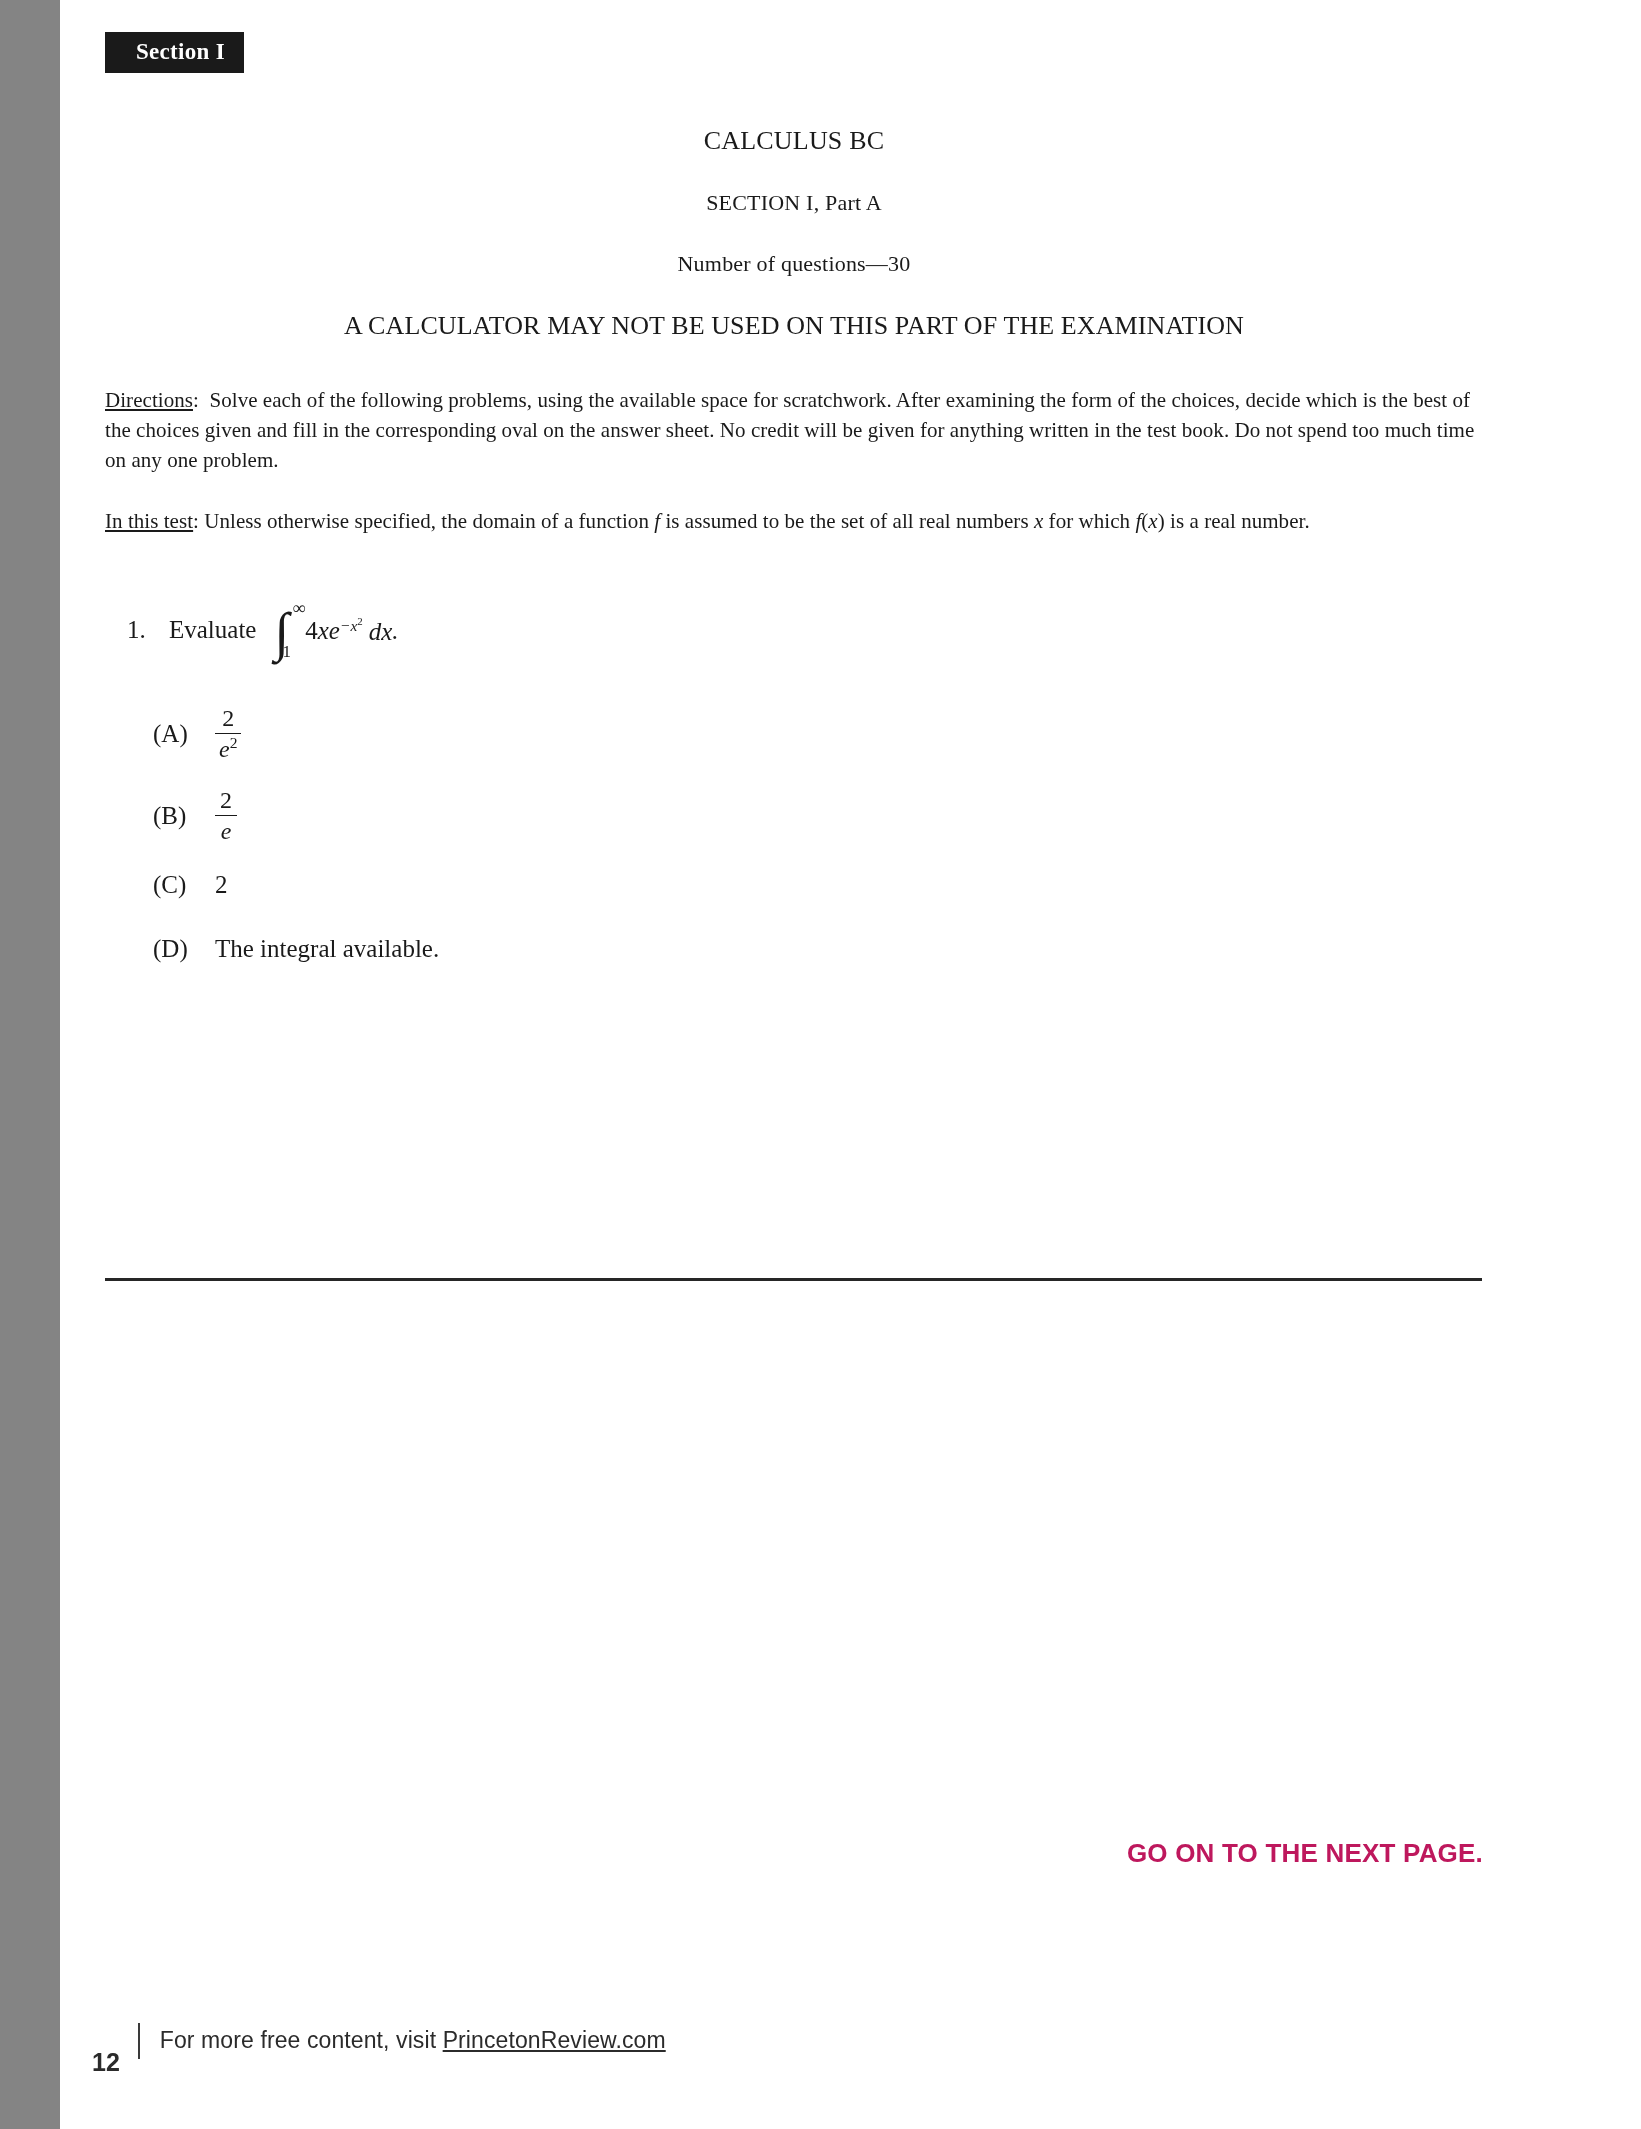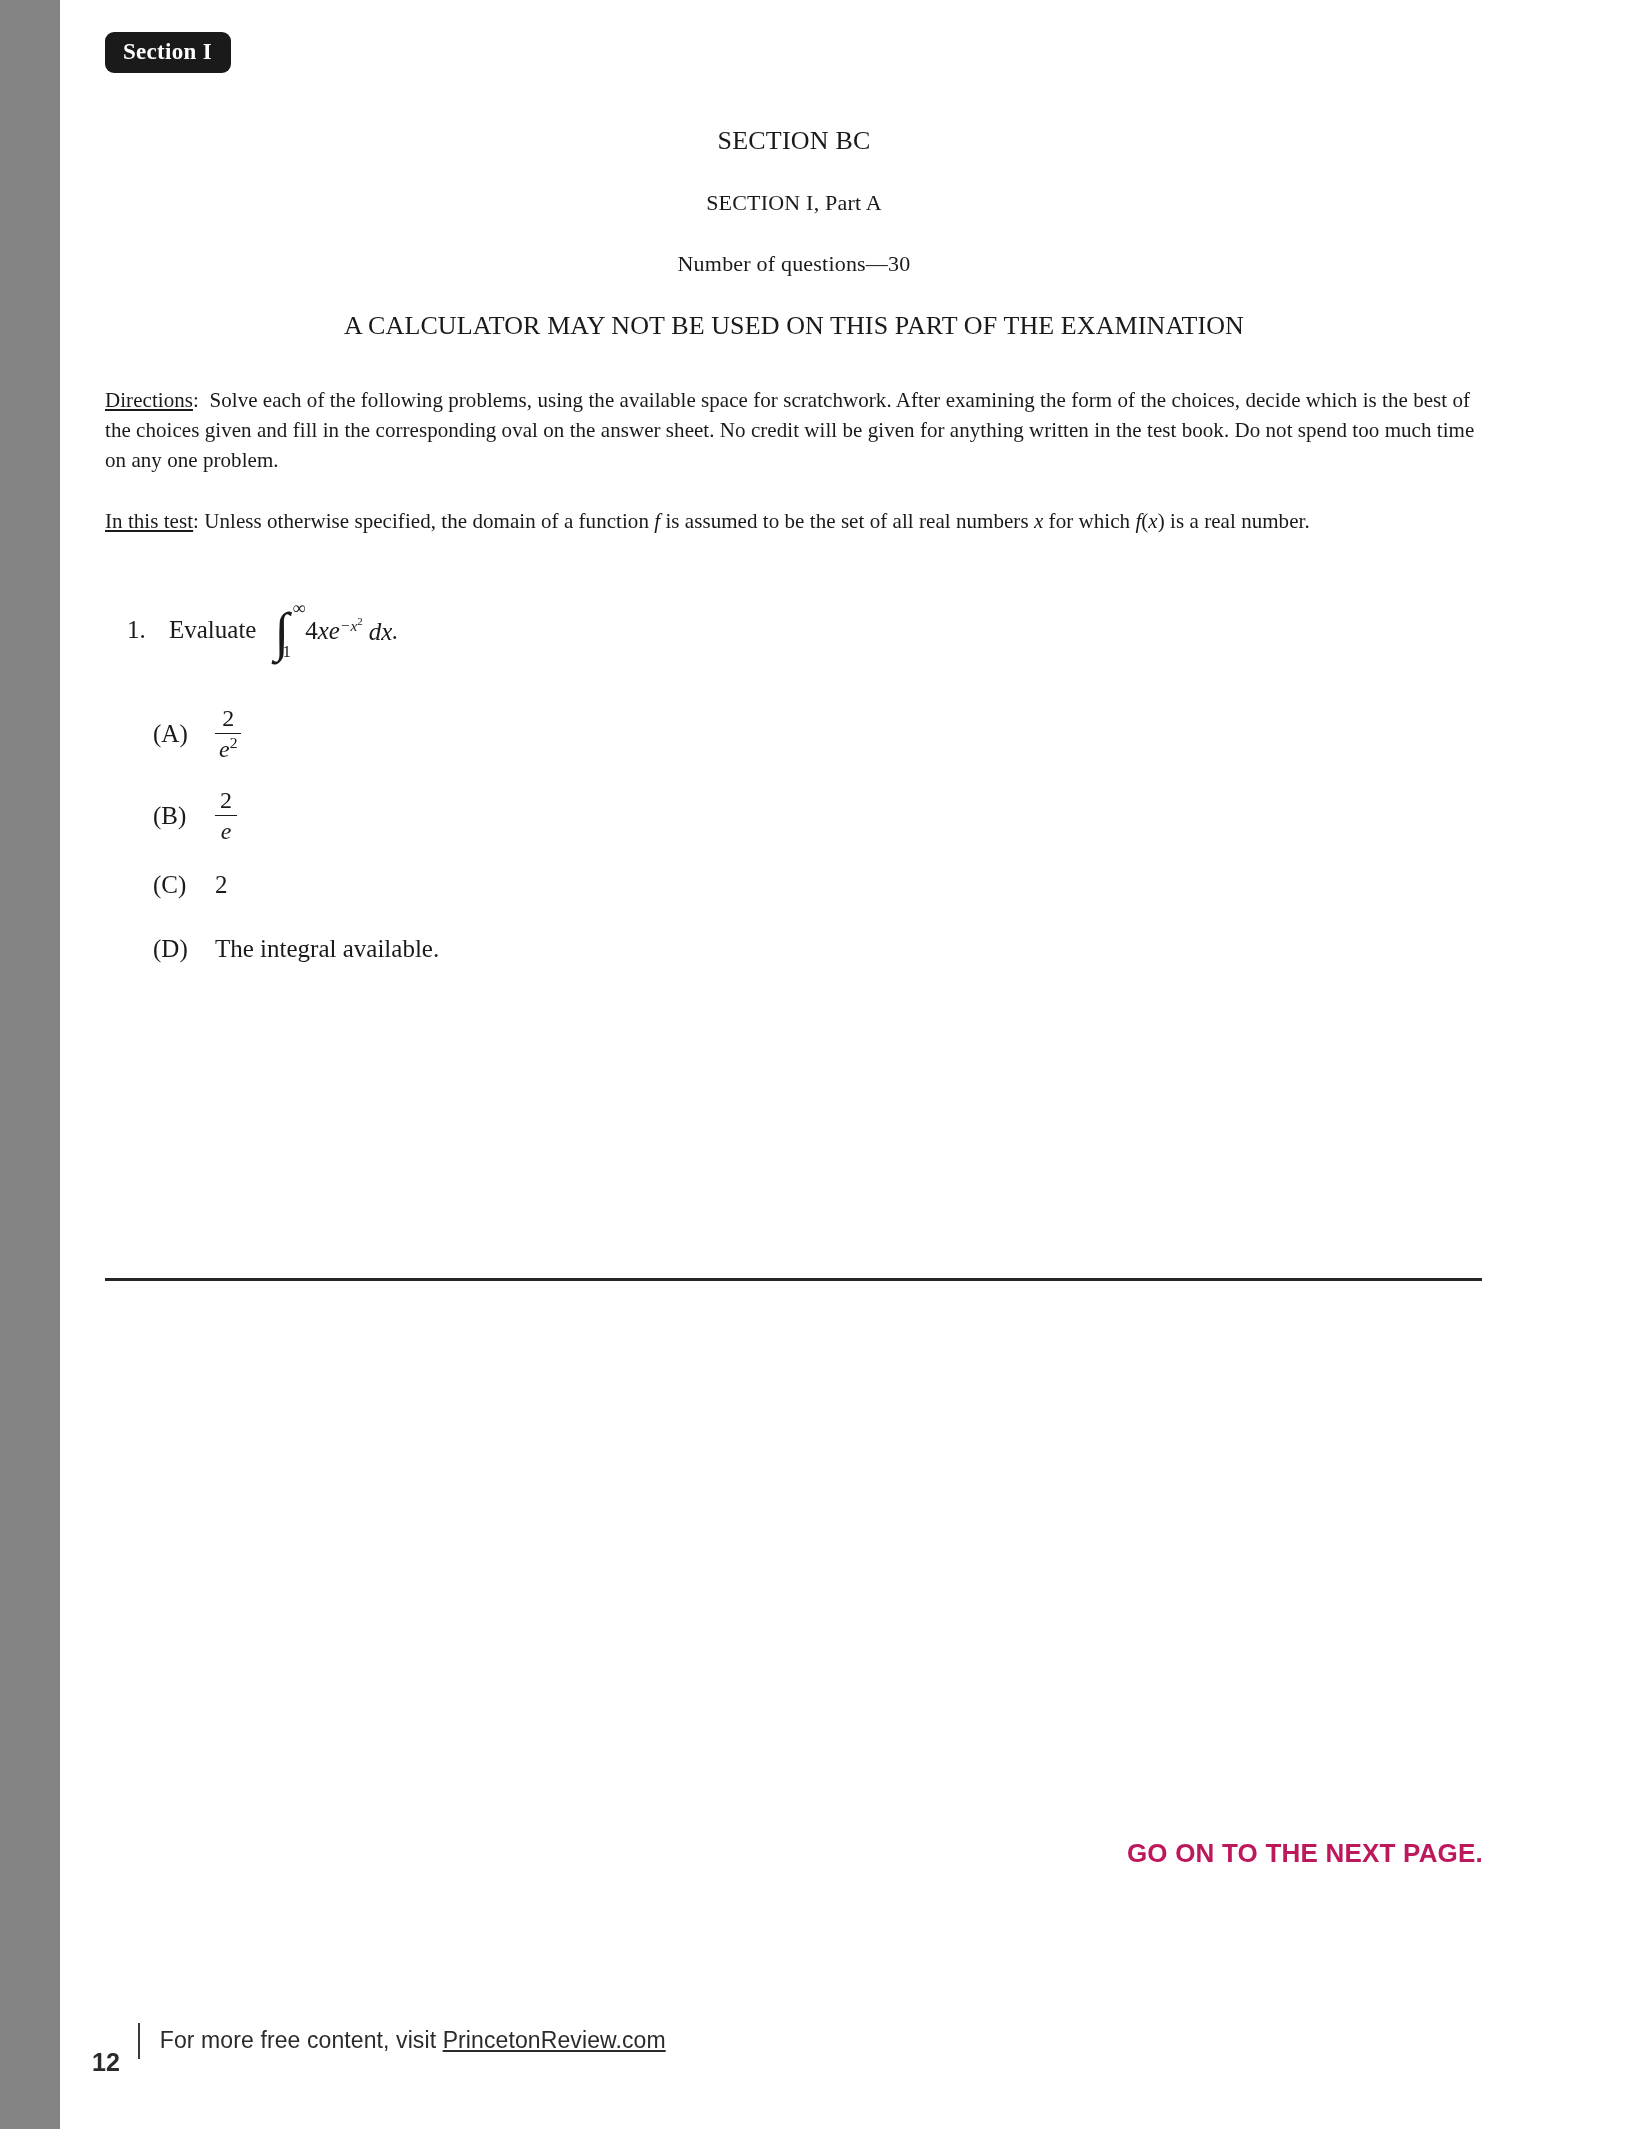"Section I" .section-tab { border-radius: 9px -> none; padding: 8px 19px 10px 18px -> 8px 19px 10px 31px }
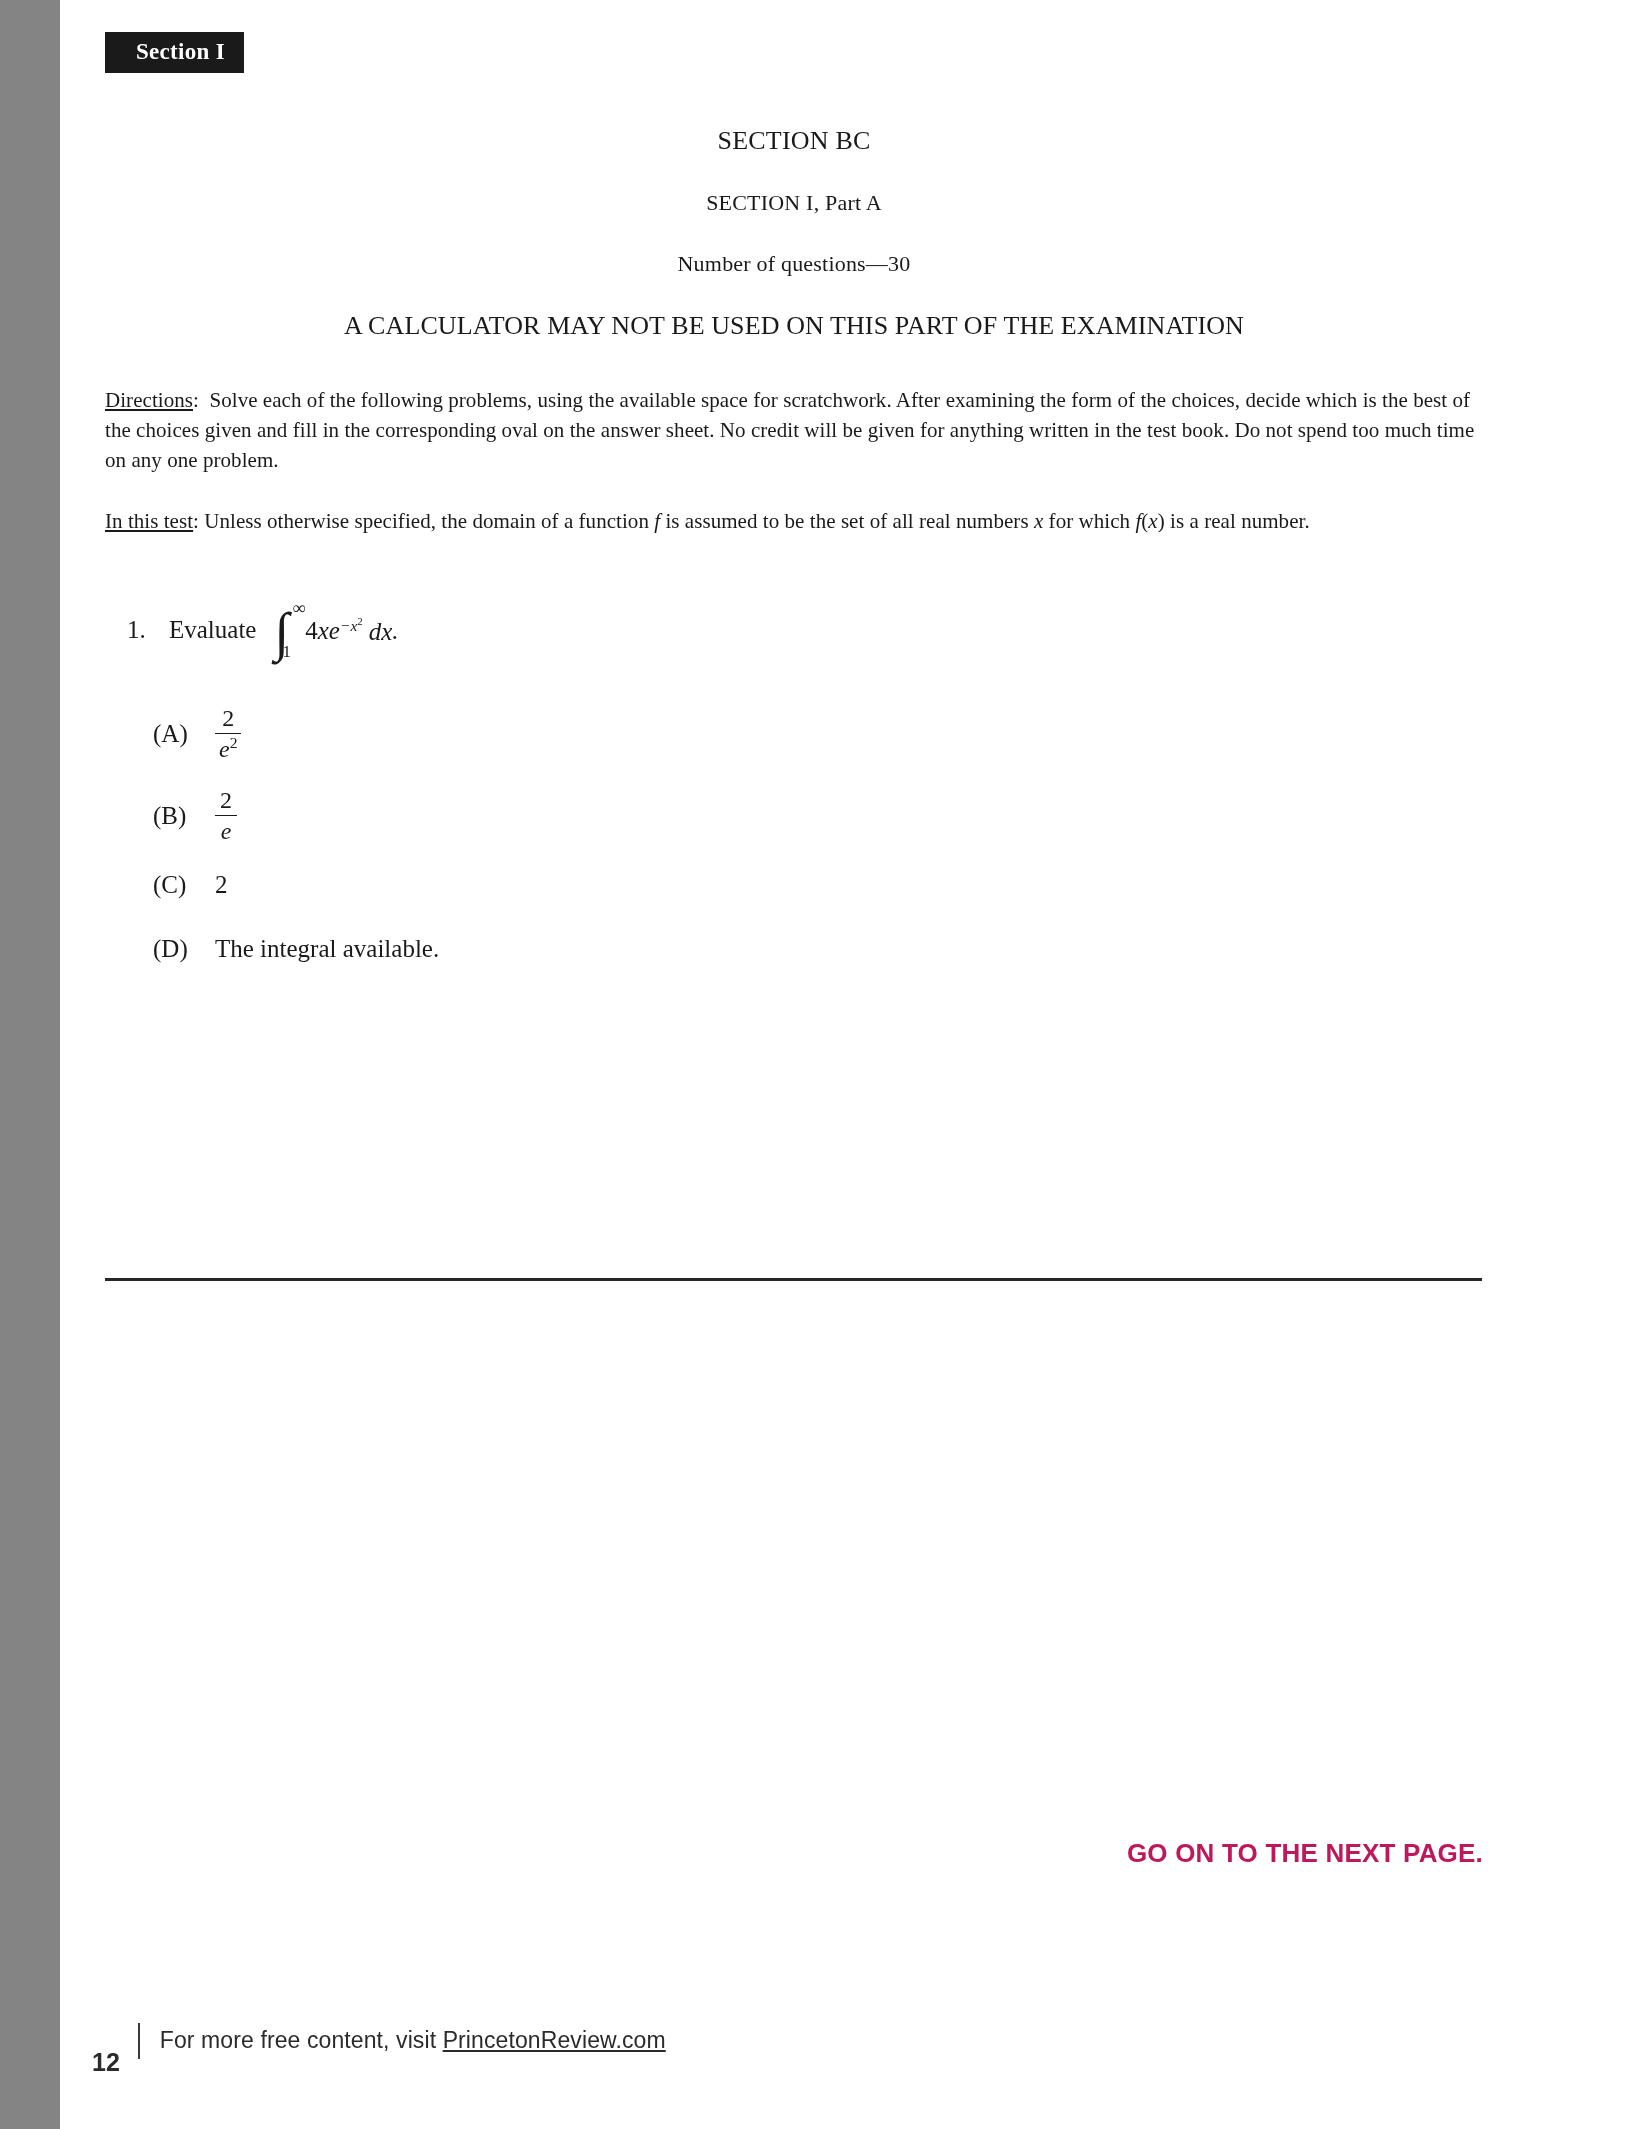"SECTION BC" div.center-line { text: SECTION -> CALCULUS }
